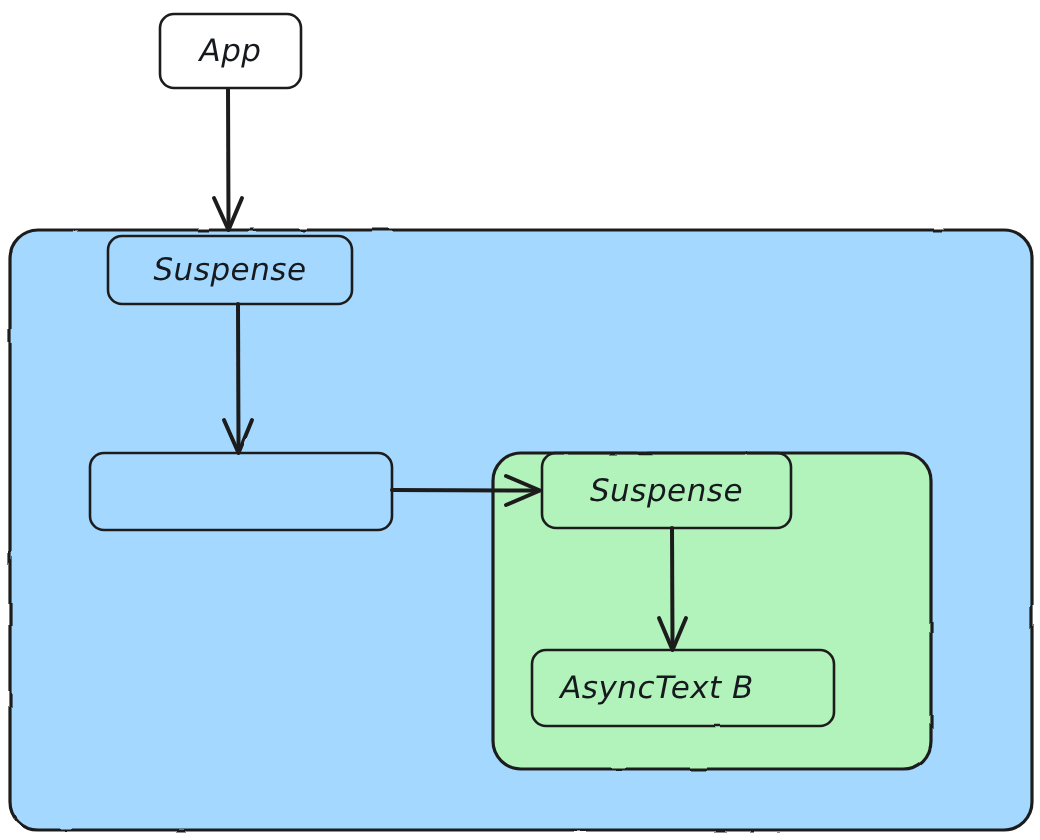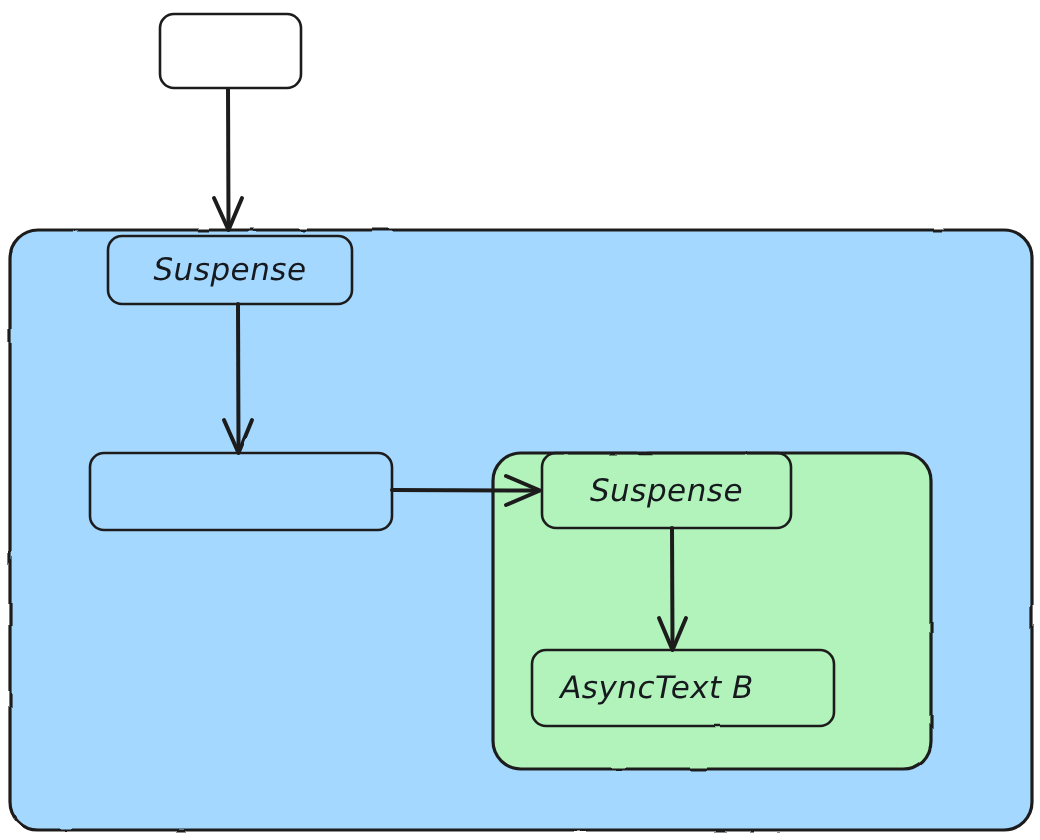"App" div.node-label { html: none -> <div>App</div> }
